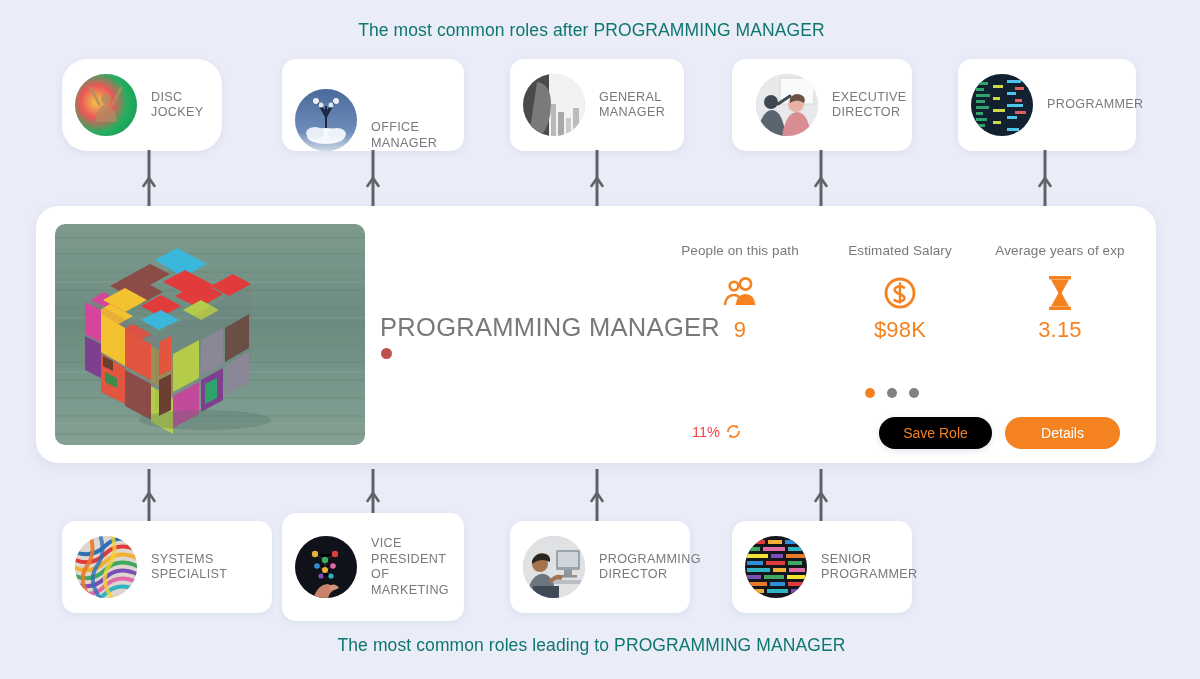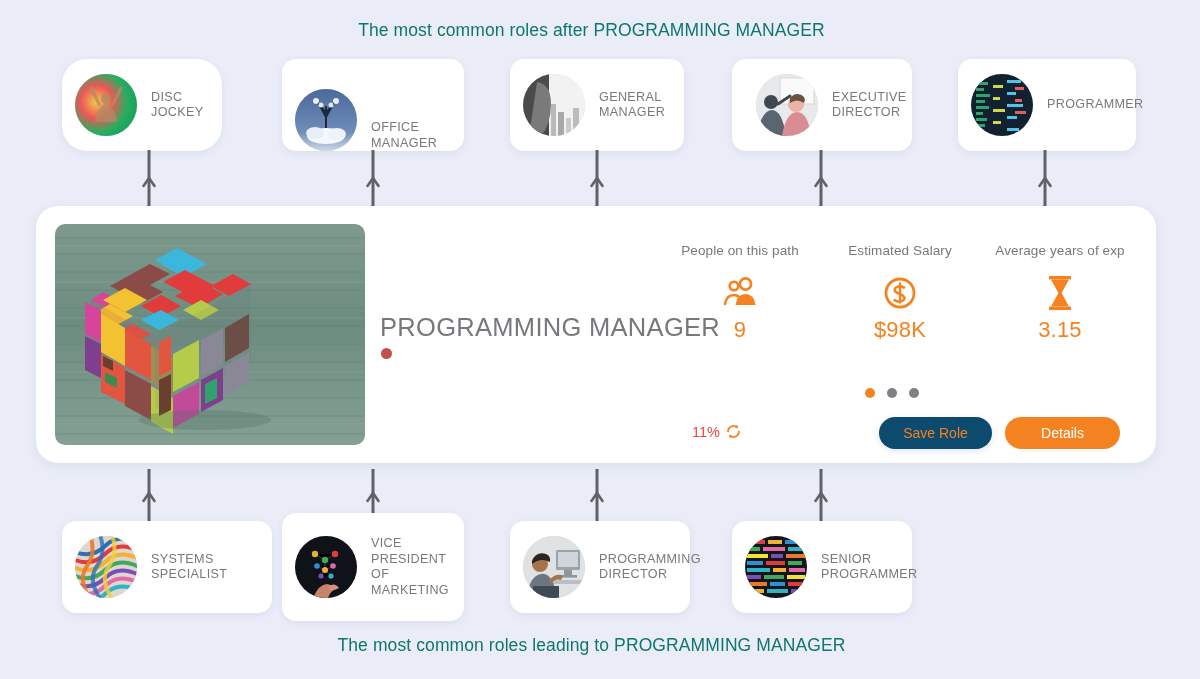"Save Role" #btn-save { background: #0c4a6e -> #000000 }
